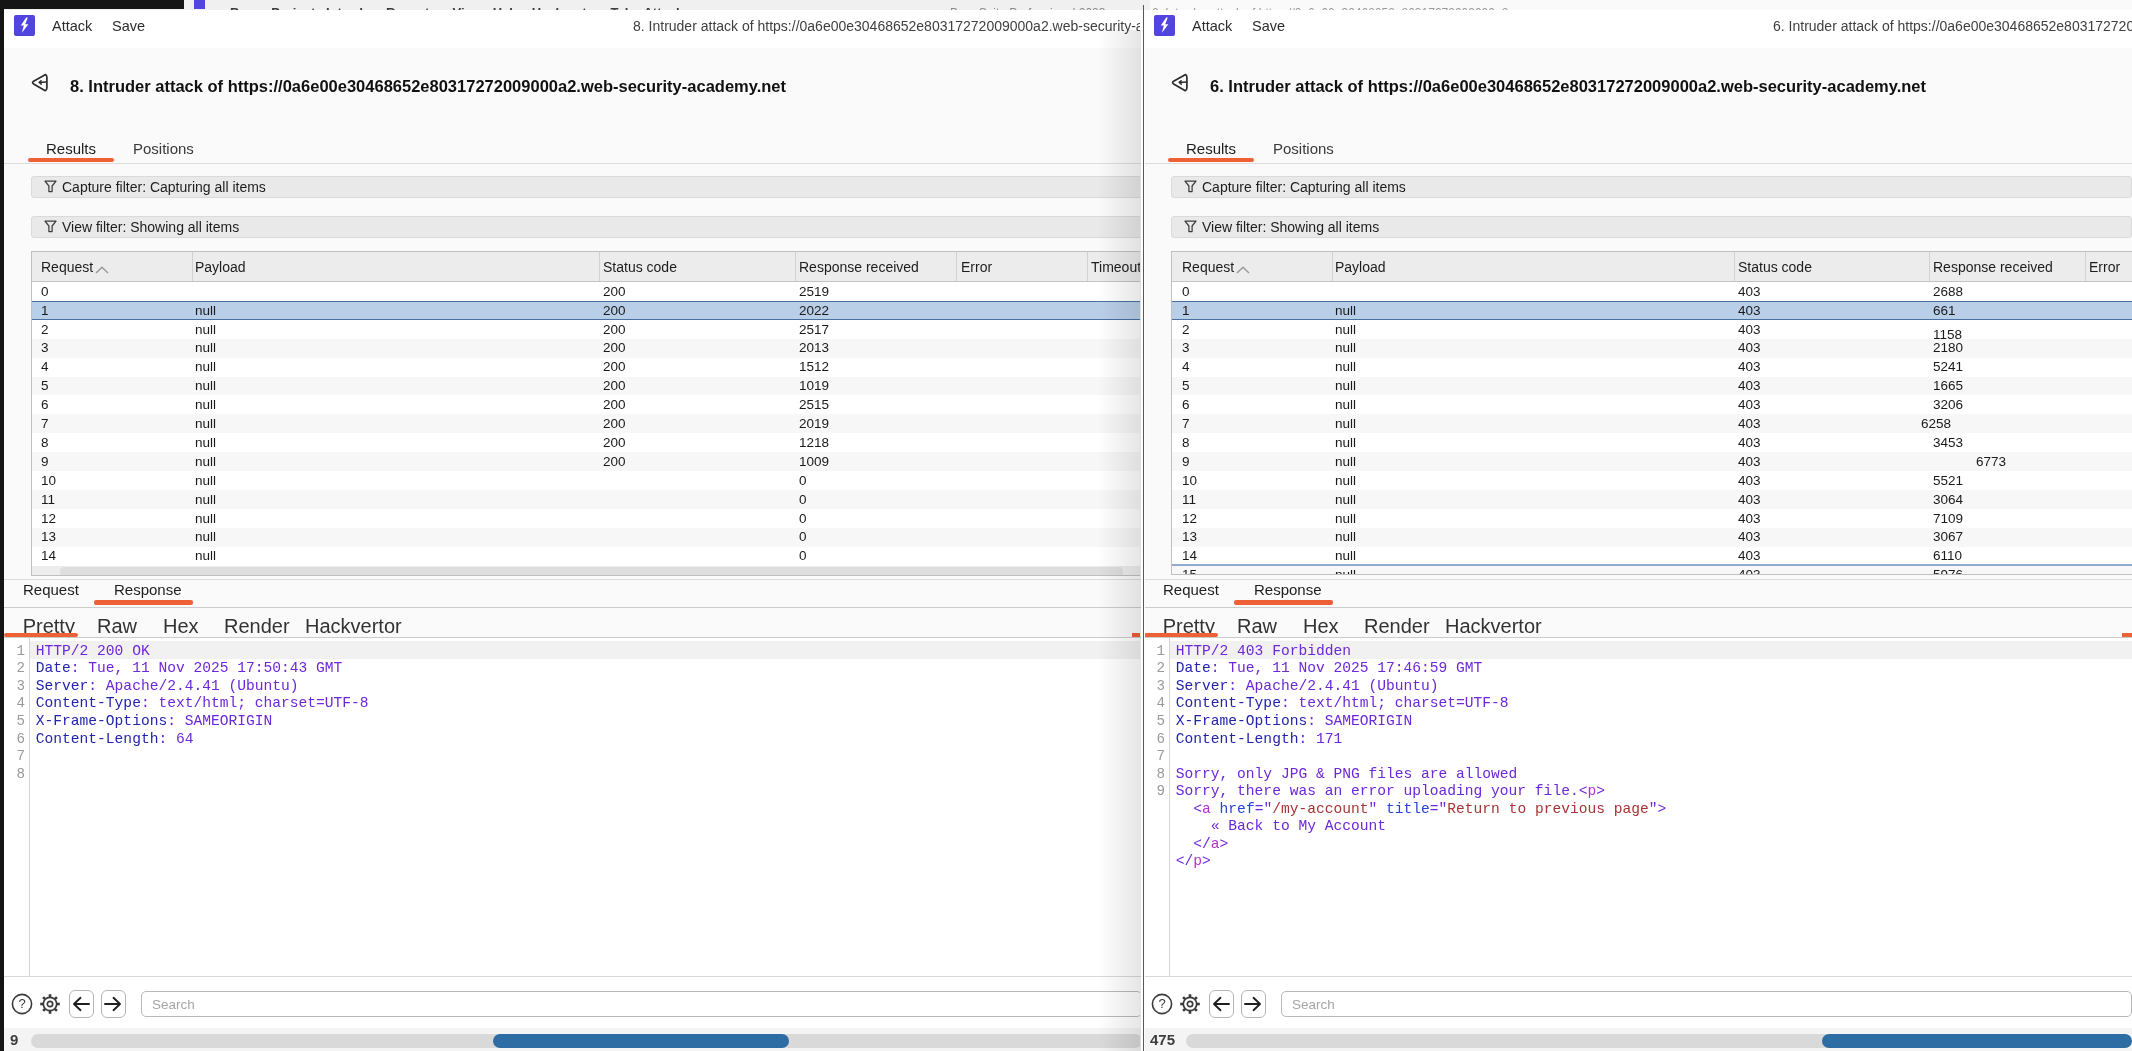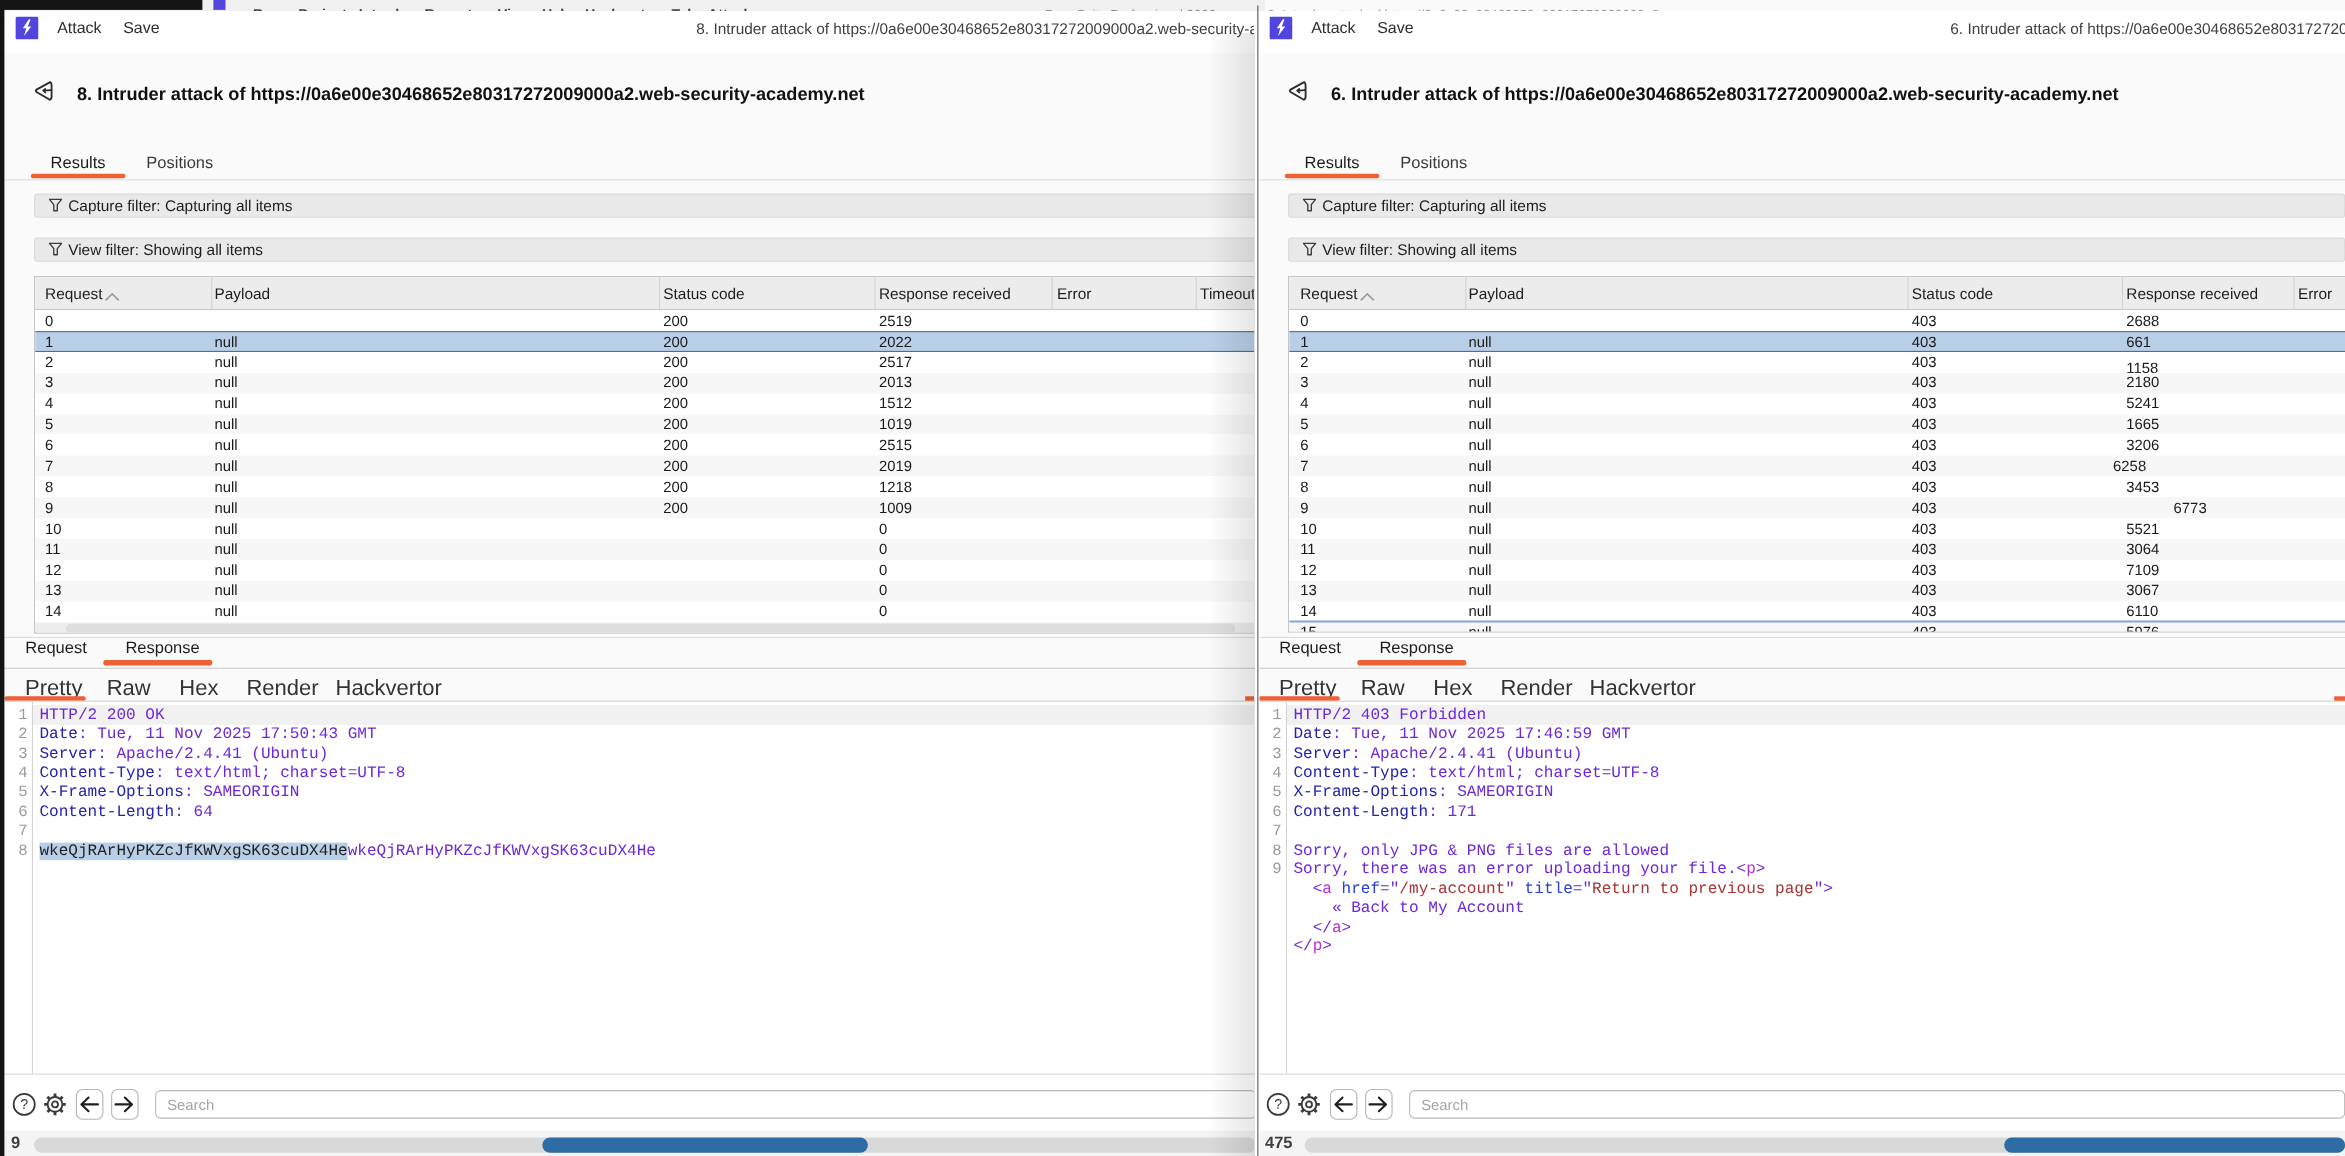"wkeQjRArHyPKZcJfKWVxgSK63cuDX4HewkeQjRAr" div.code { html: <div><span>wkeQjRArHyPKZcJfKWVxgSK63cuDX4He</span><span>wkeQjRArHyPKZcJfKWVxgSK63cuDX4He</span></div> -> none }
